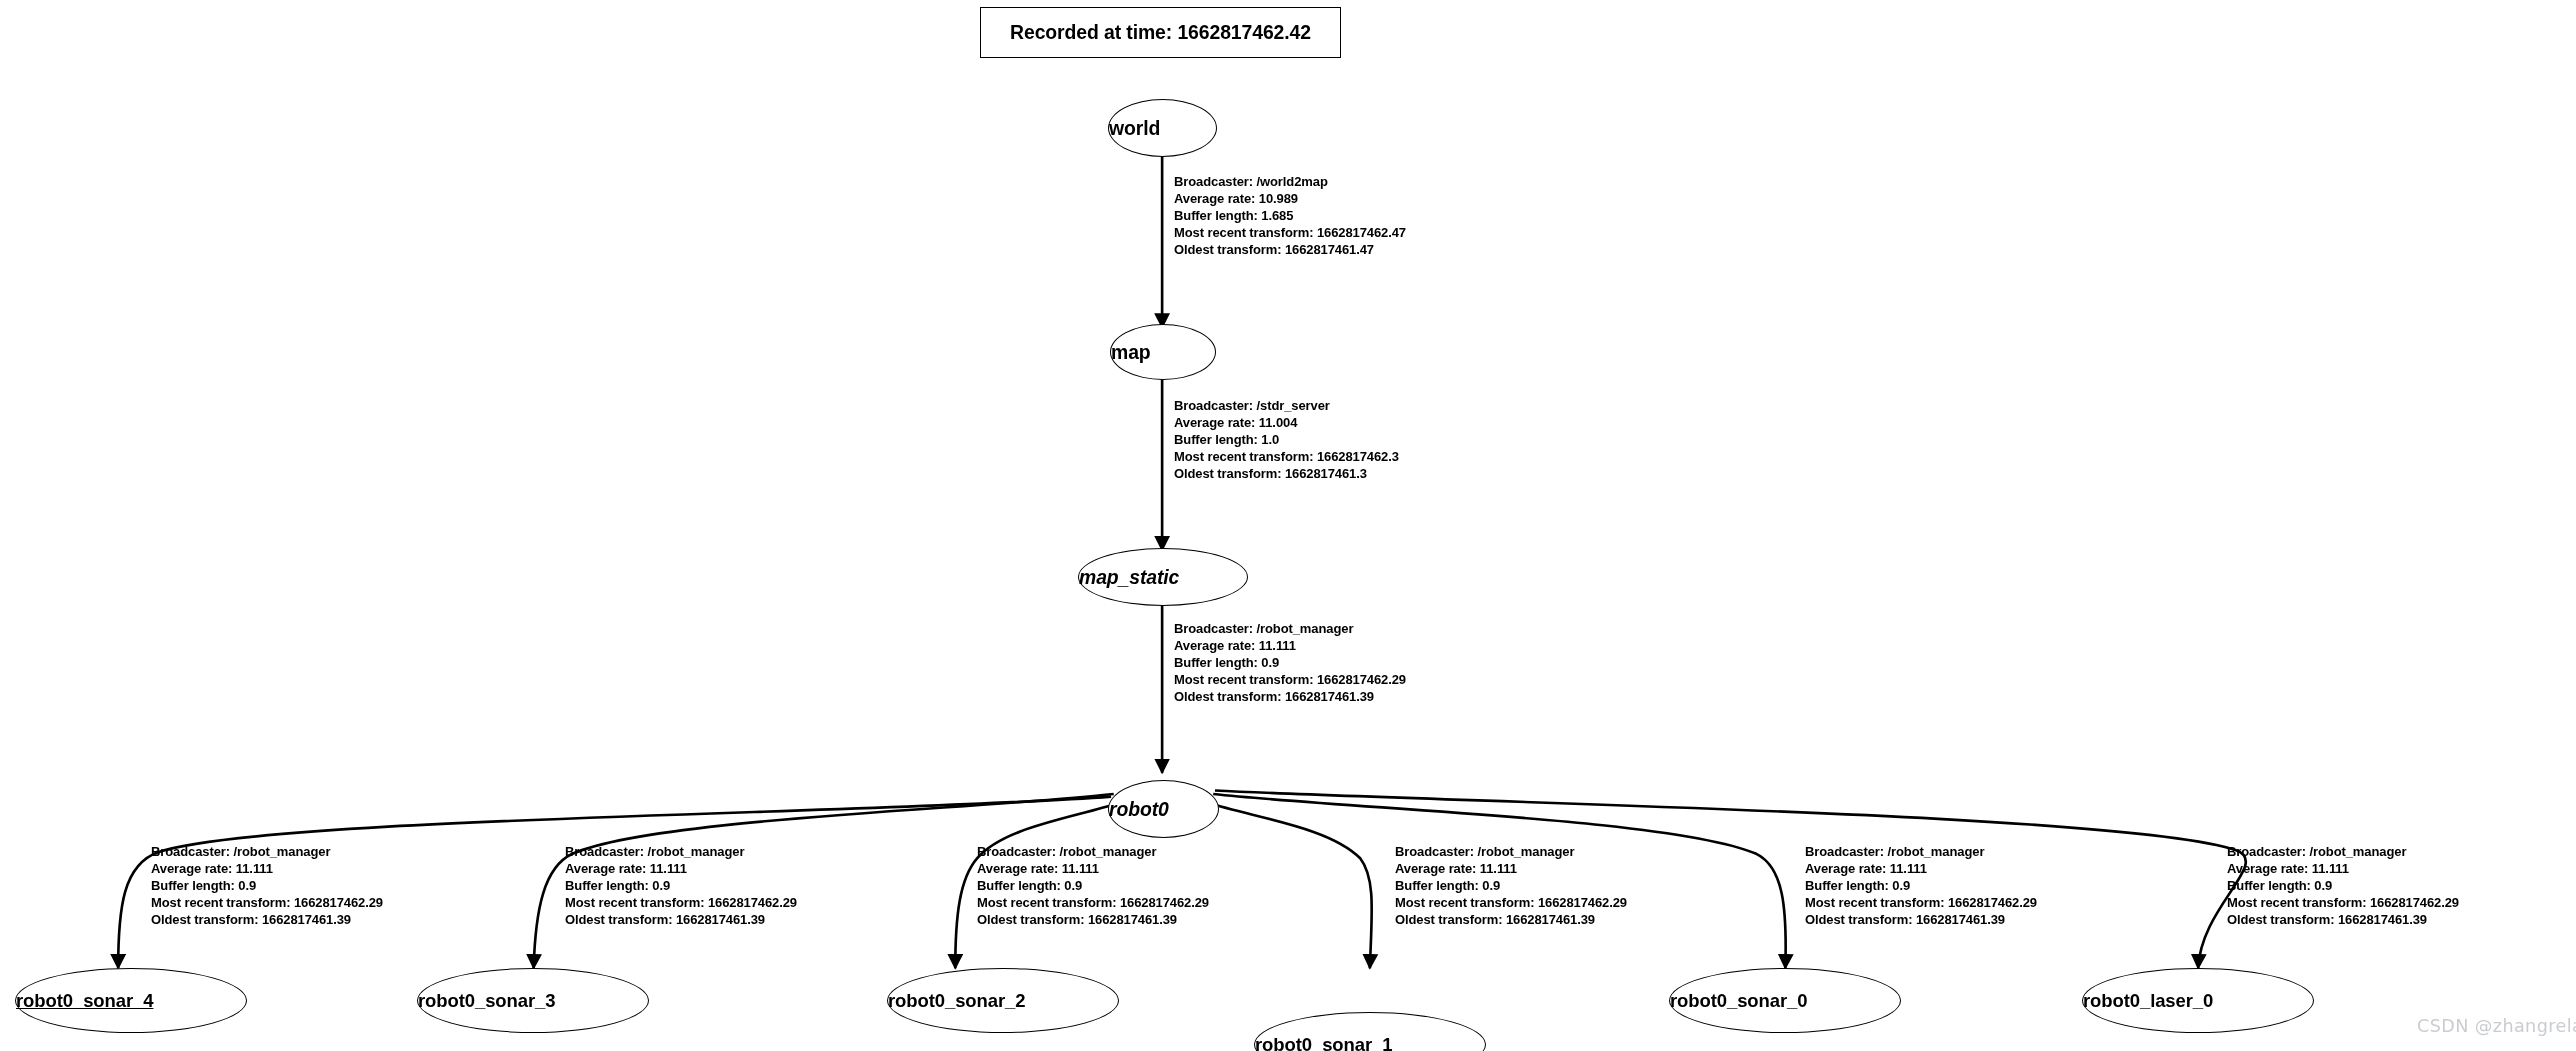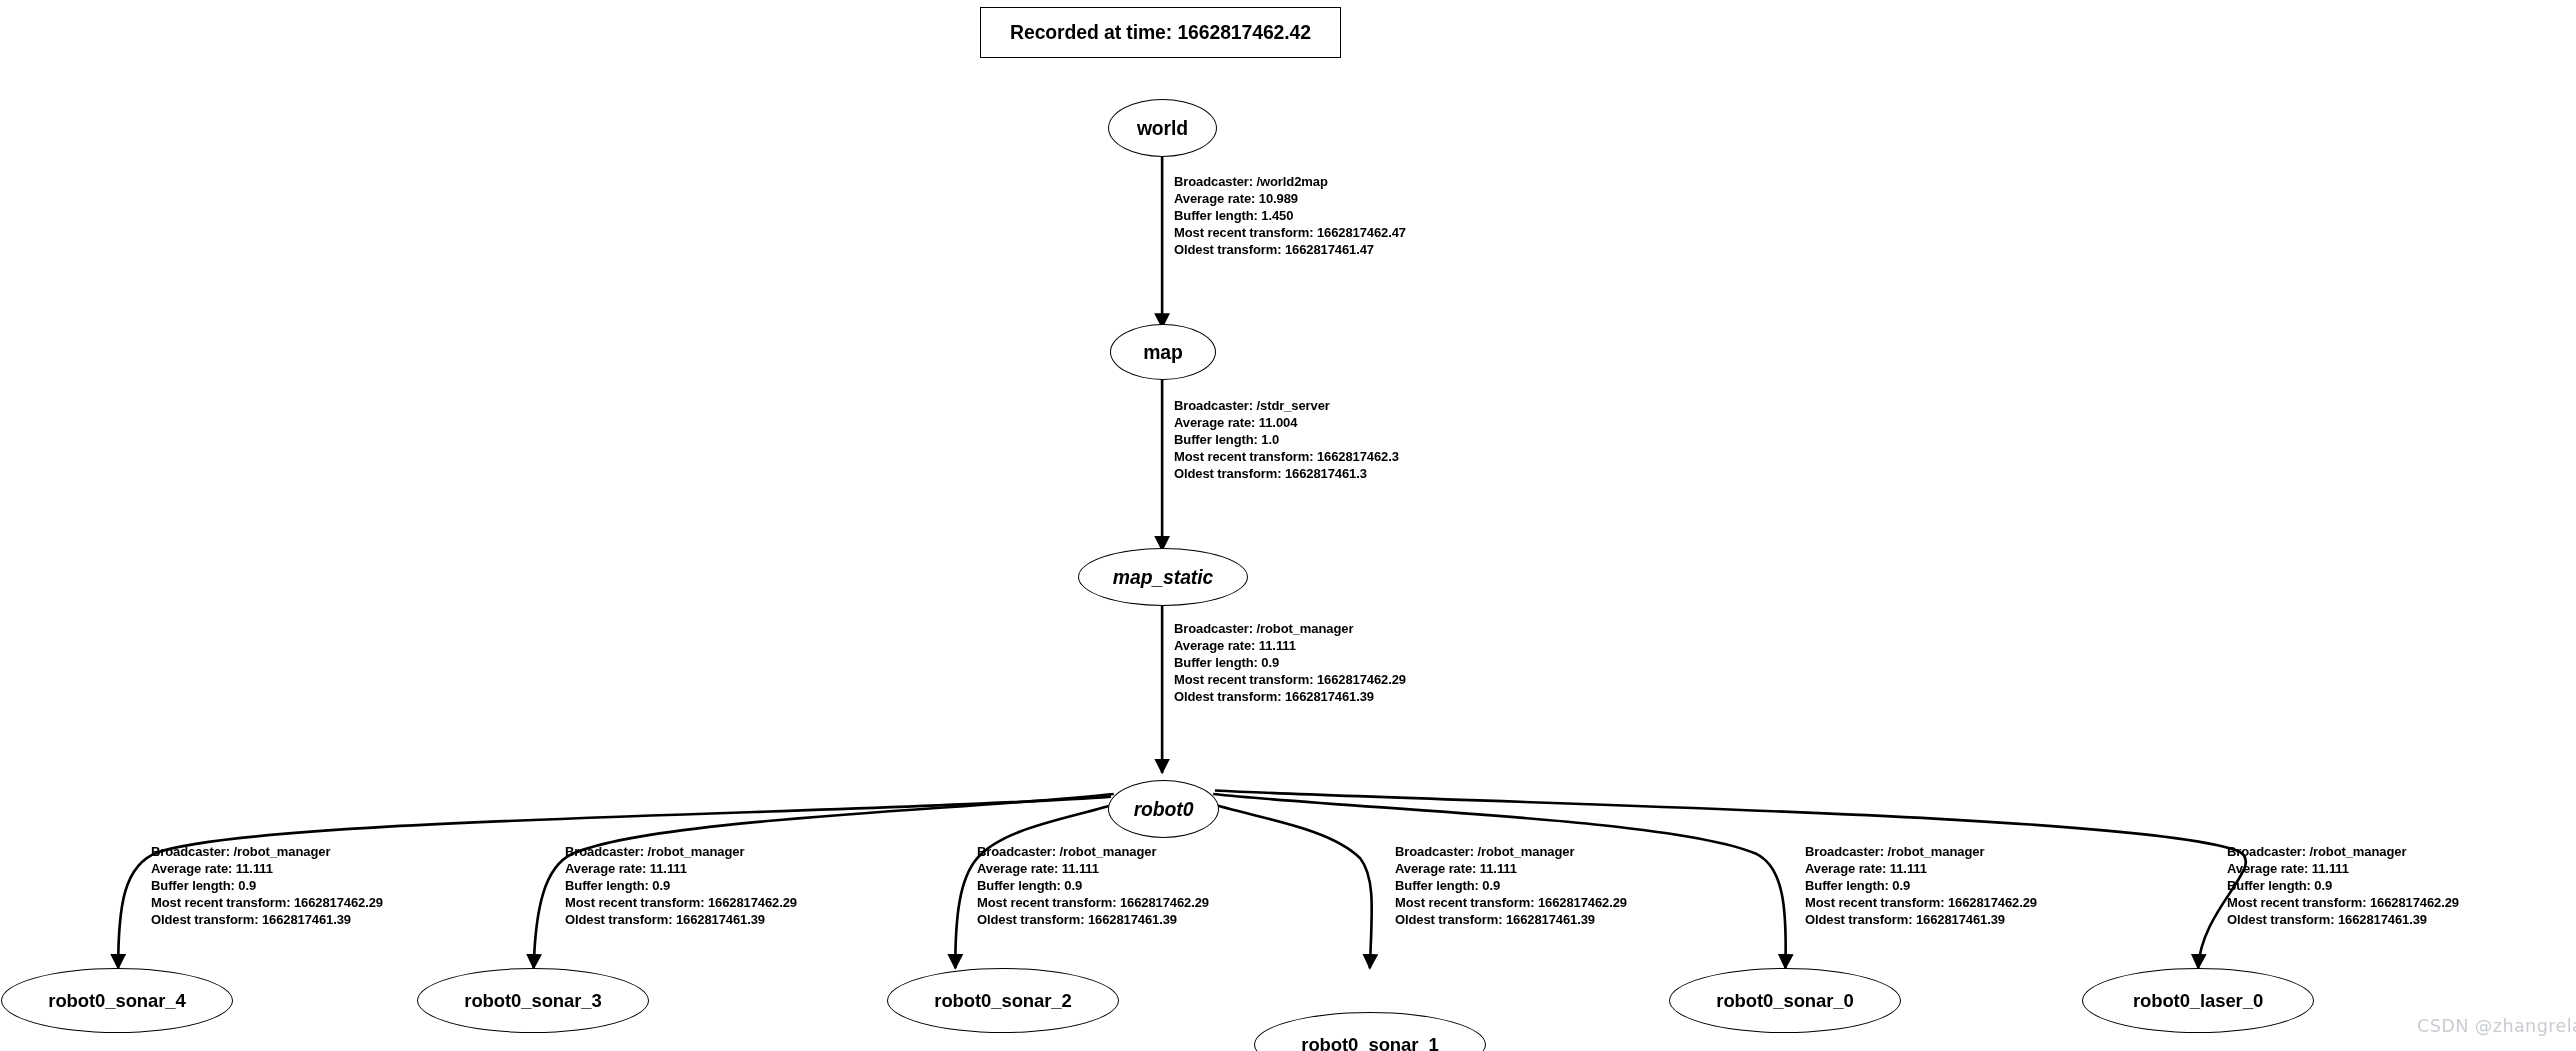"world" .node { justify-content: center -> none }
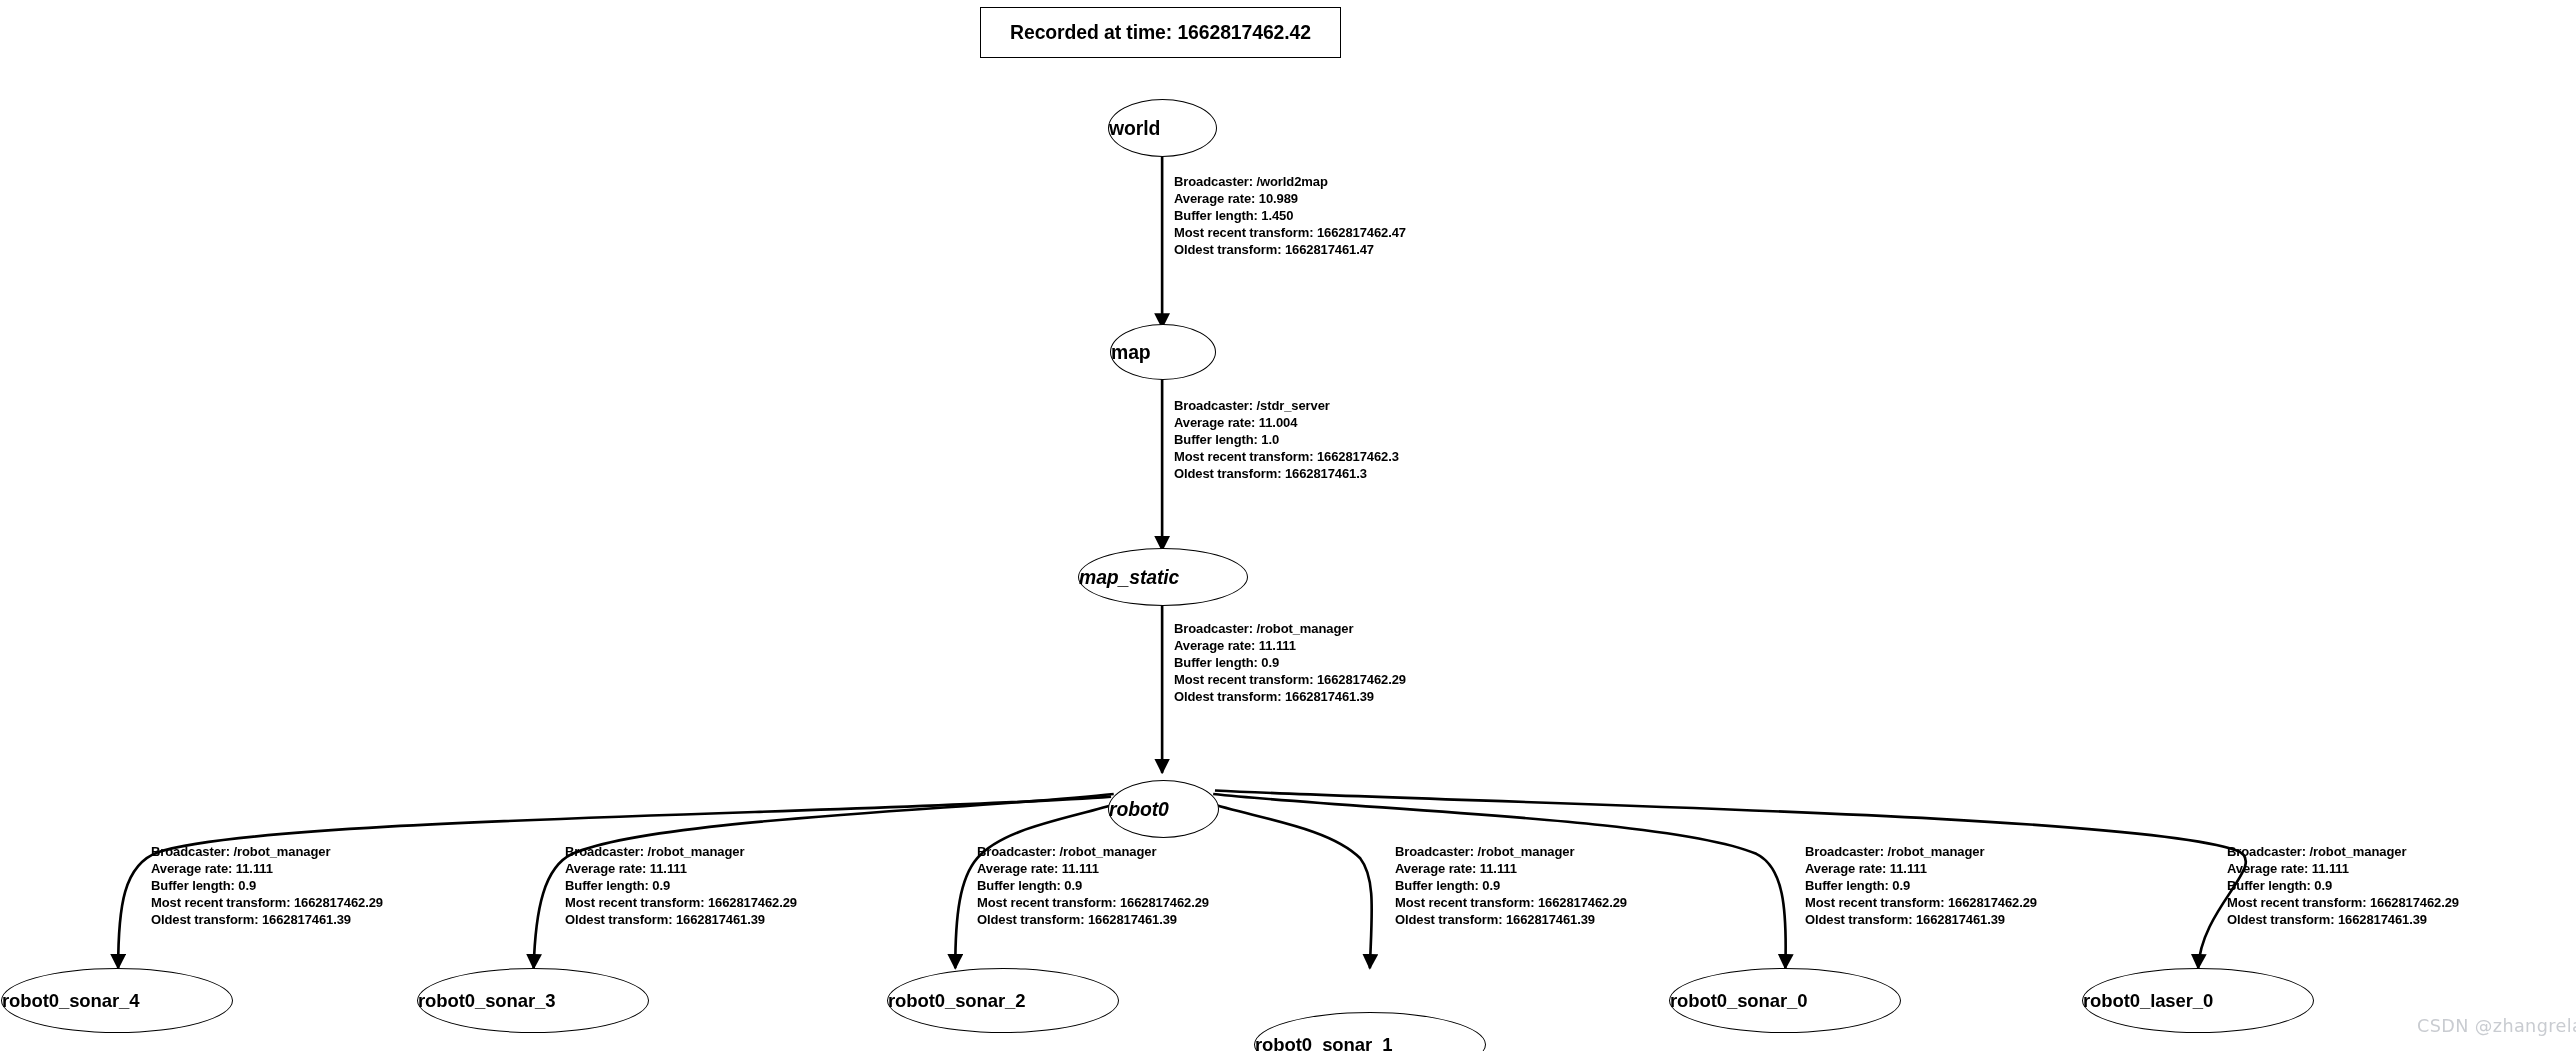"Buffer length: 1.450" span.ln { text: 1.450 -> 1.685 }
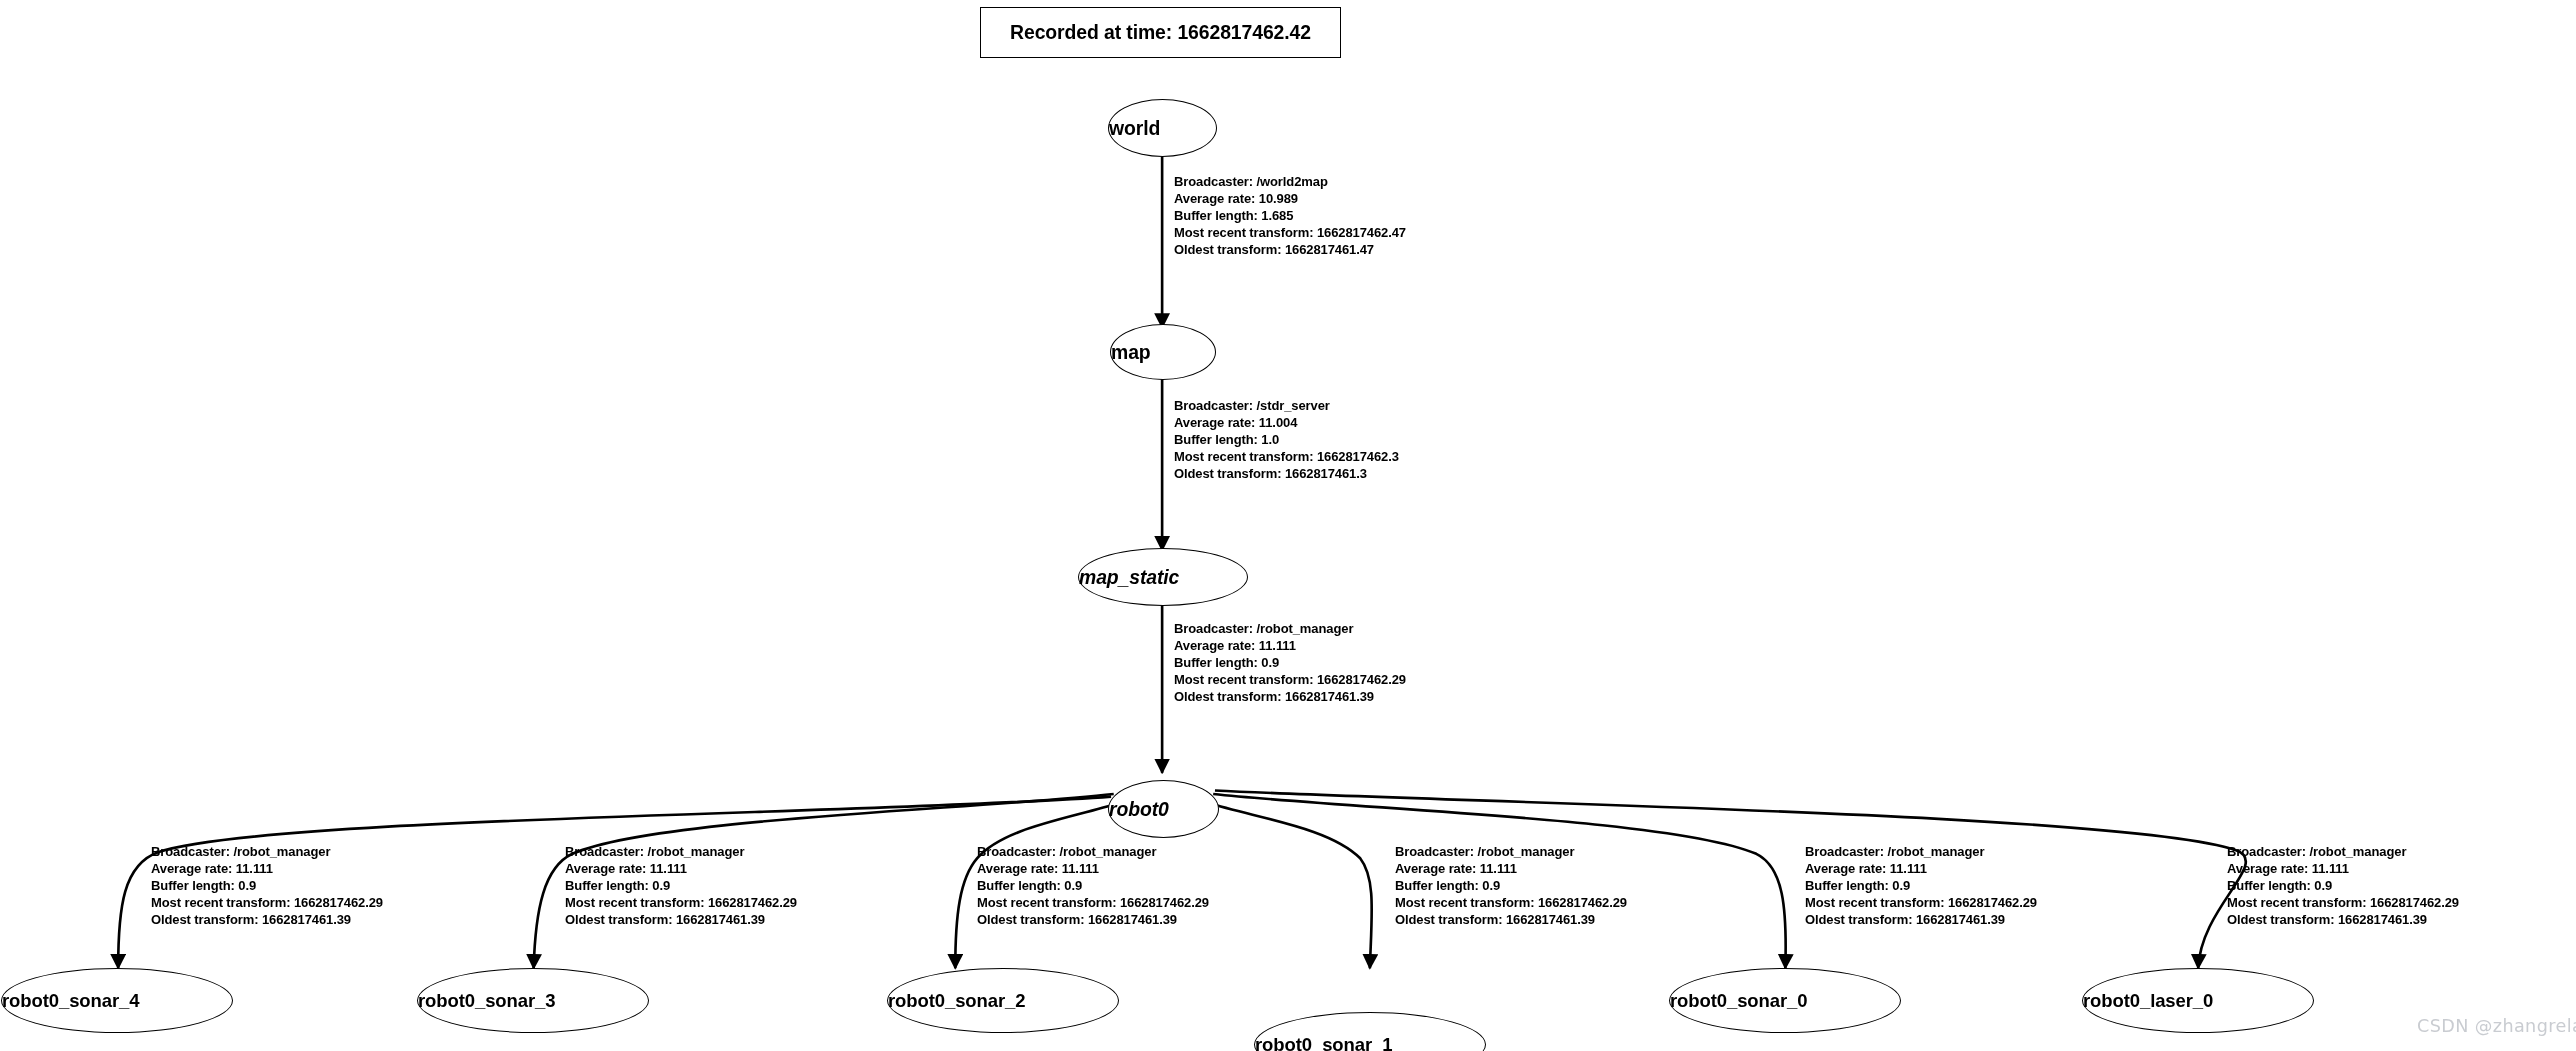"robot0_sonar_4" div.node { left: 1px -> 15px; text-decoration: none -> underline }
